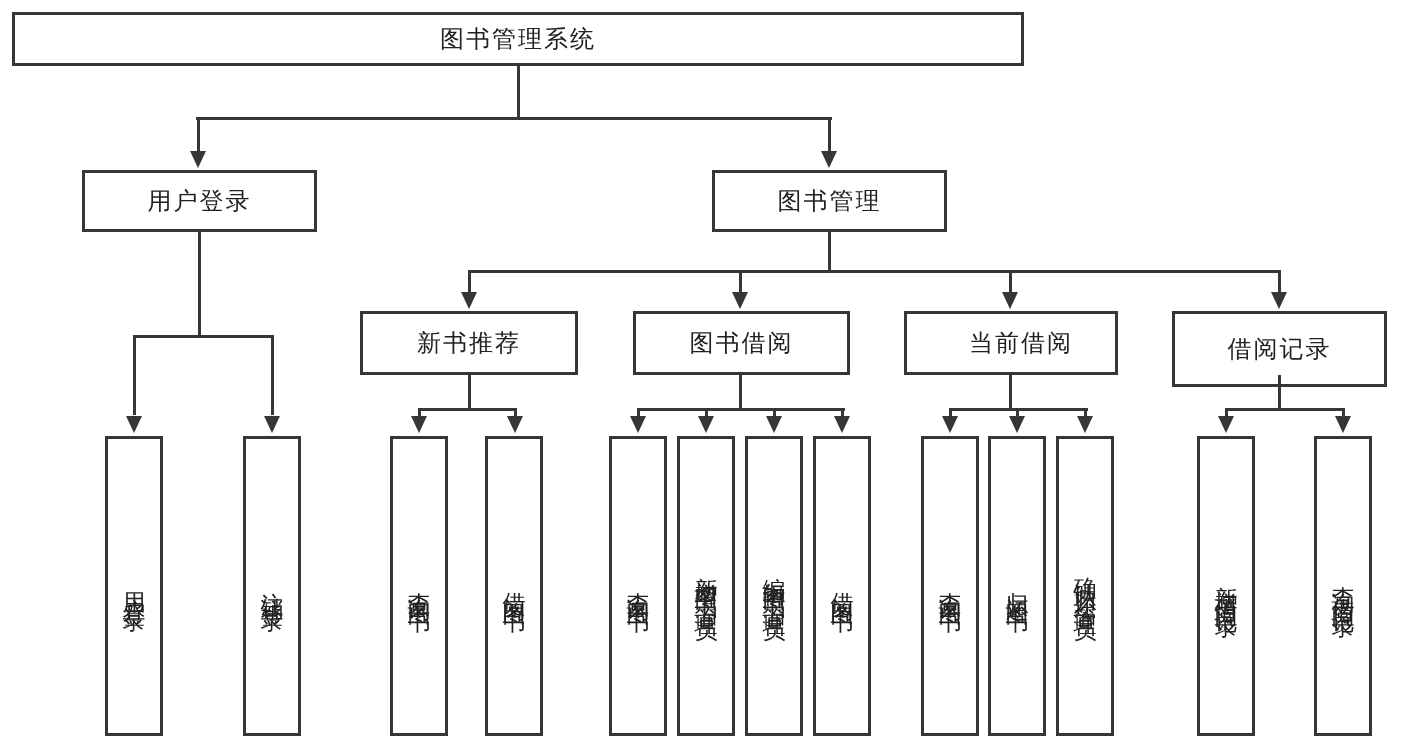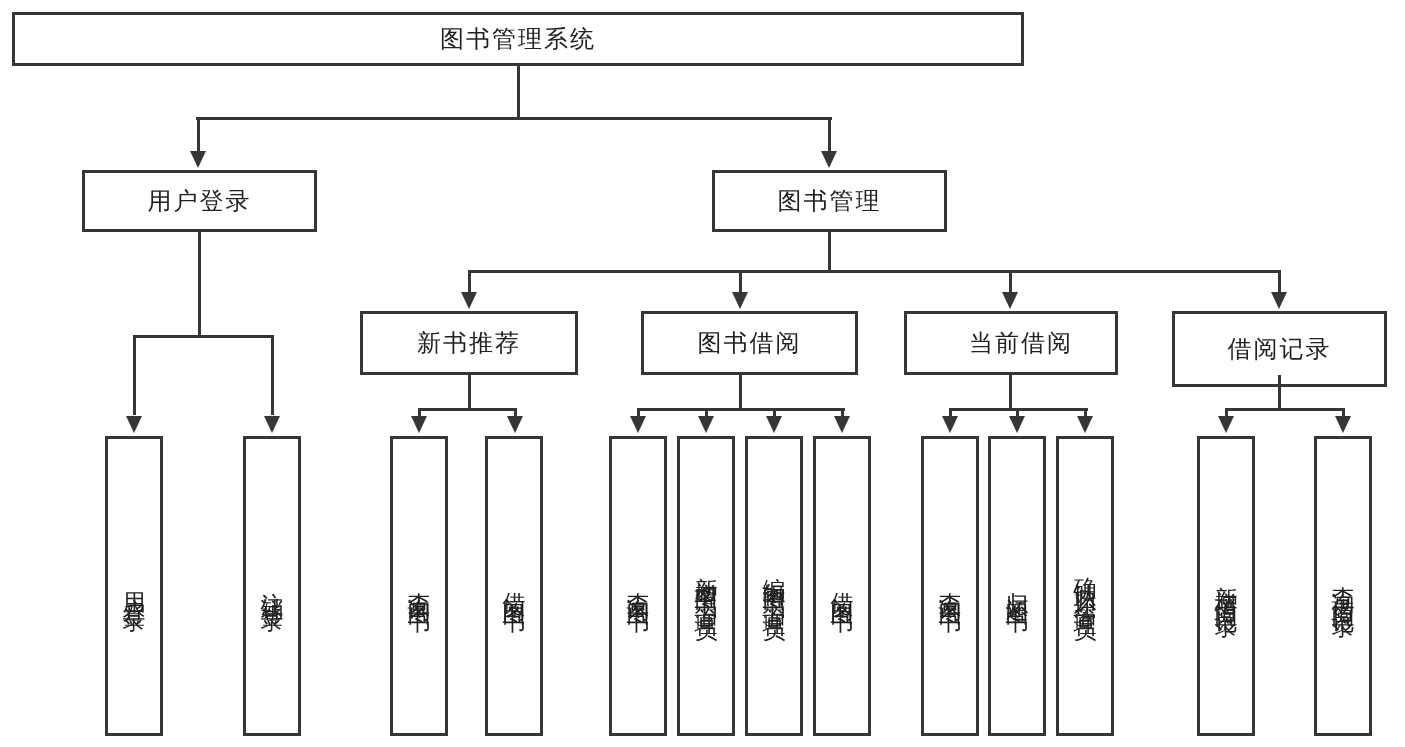"图书借阅" #b-bb { margin-left: 8px -> none }
